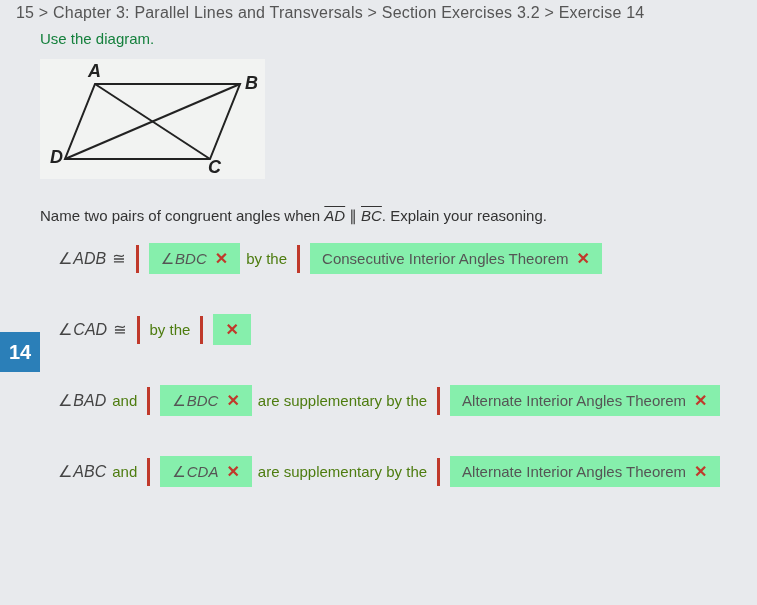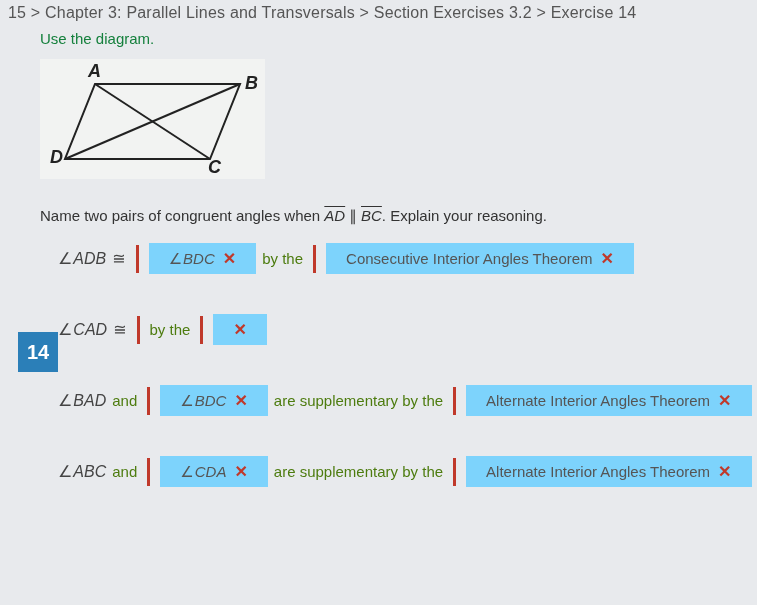"15 > Chapter 3: Parallel" .breadcrumb { padding: 4px 0 8px 8px -> 4px 0 8px 16px }
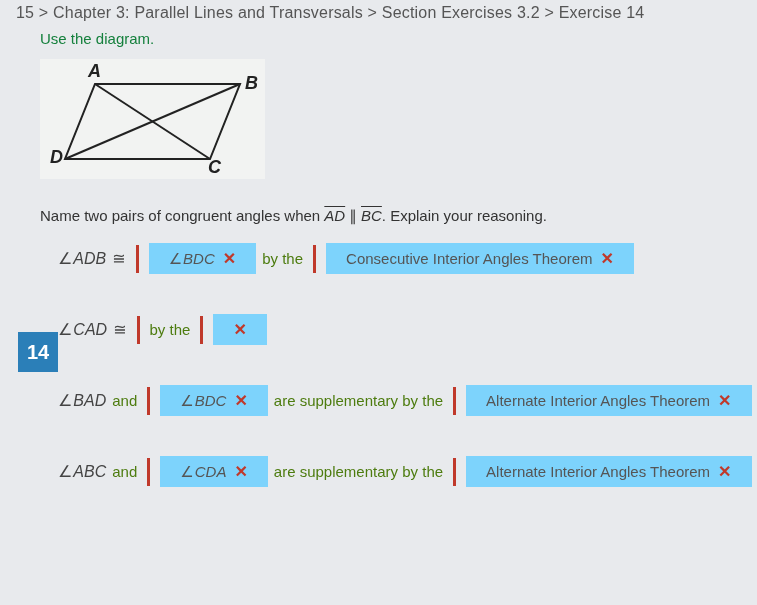"BDC" .ansbox { background: #7dd3fc -> #86efac; padding: 6px 20px -> 6px 12px }
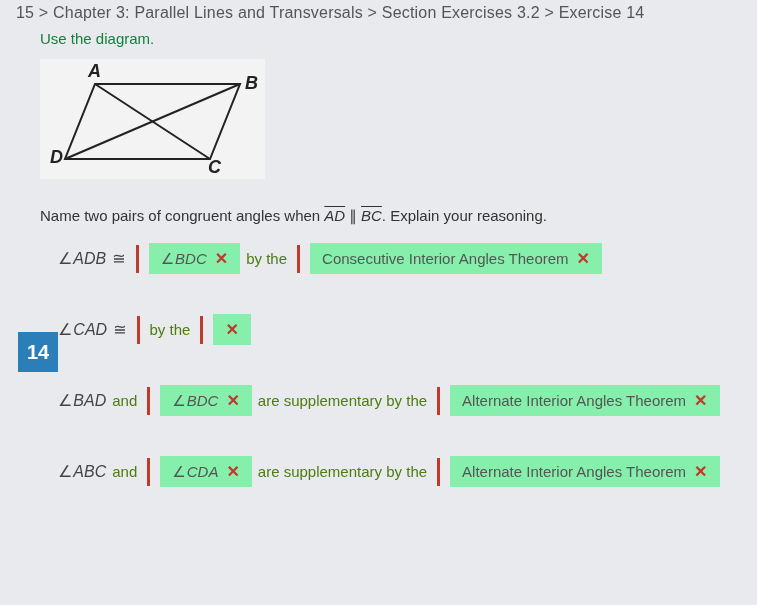"14" .qnum { margin-left: 18px -> none }
